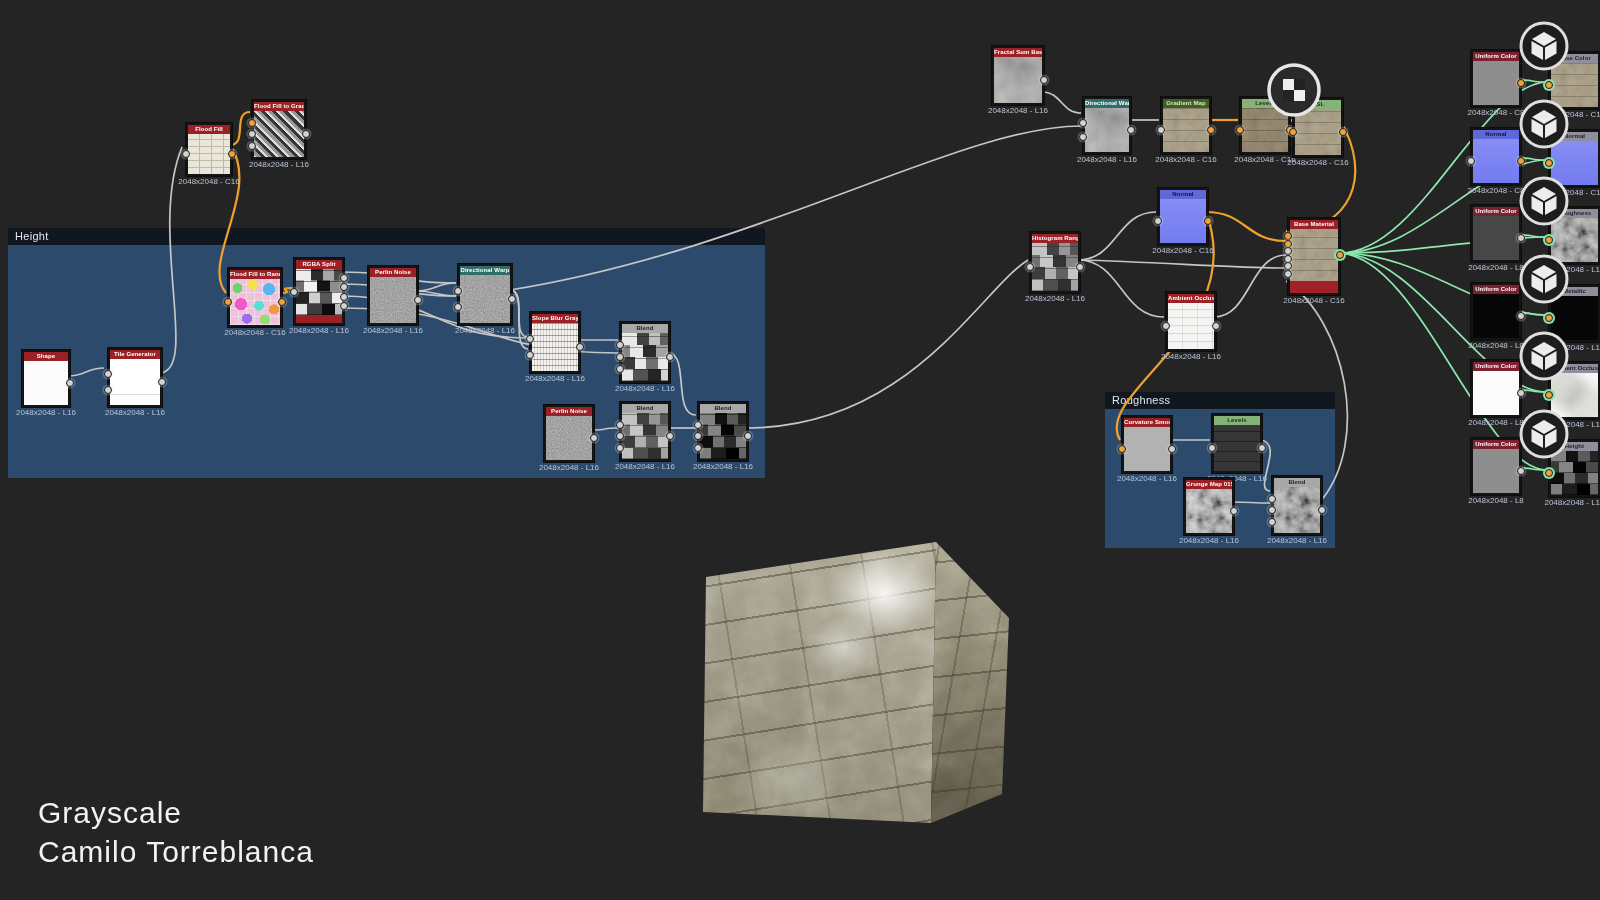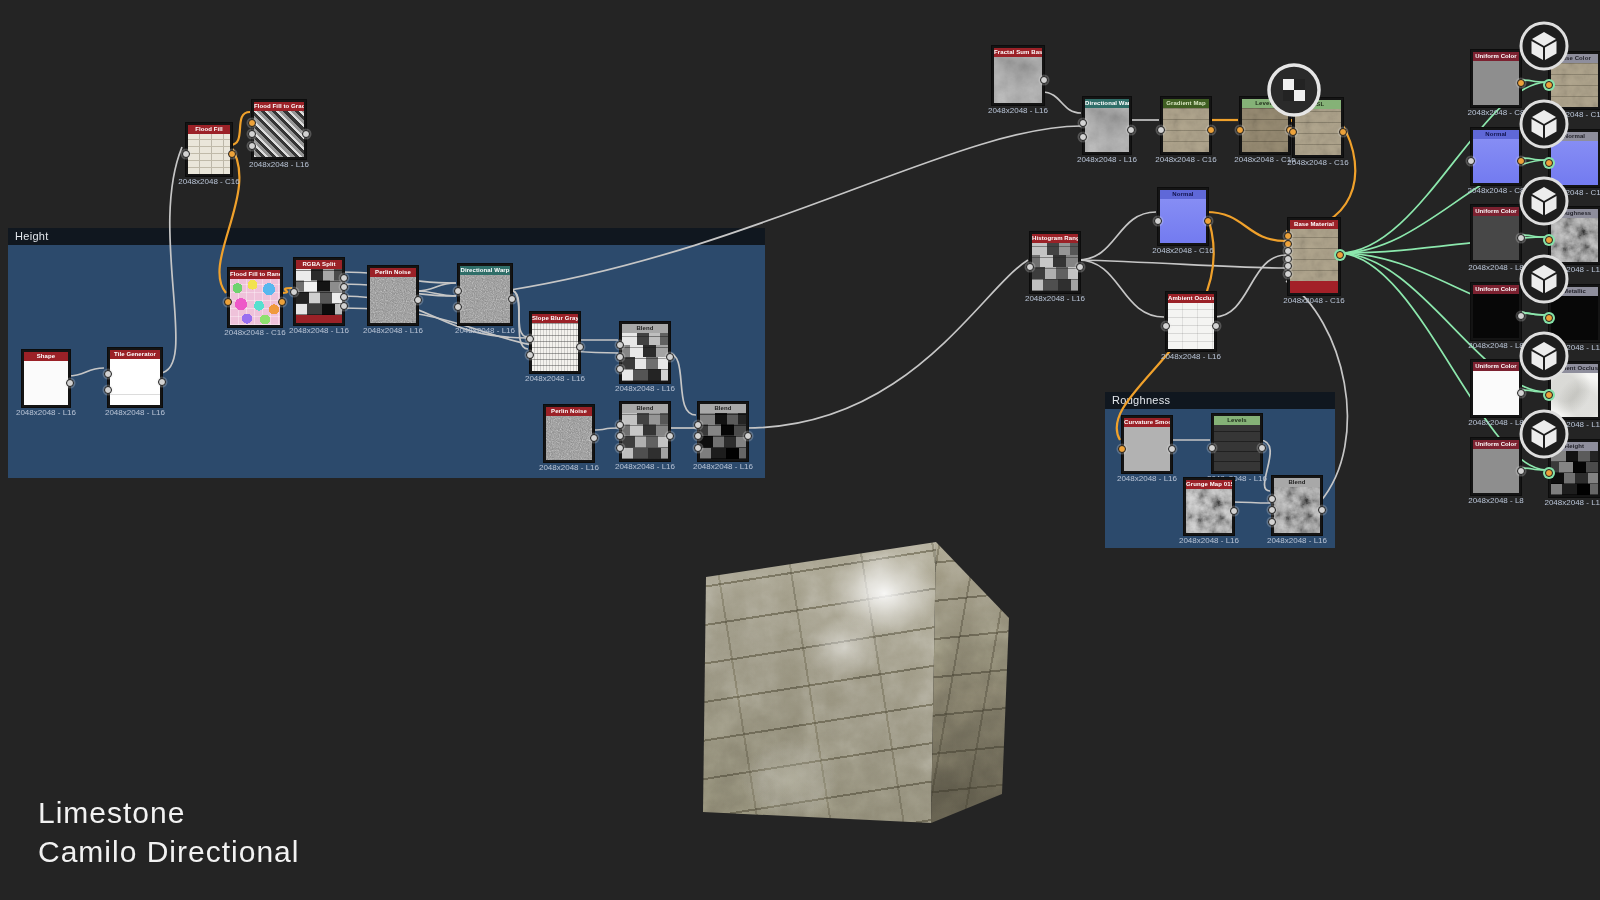"Limestone" div.t1 { text: Limestone -> Grayscale }
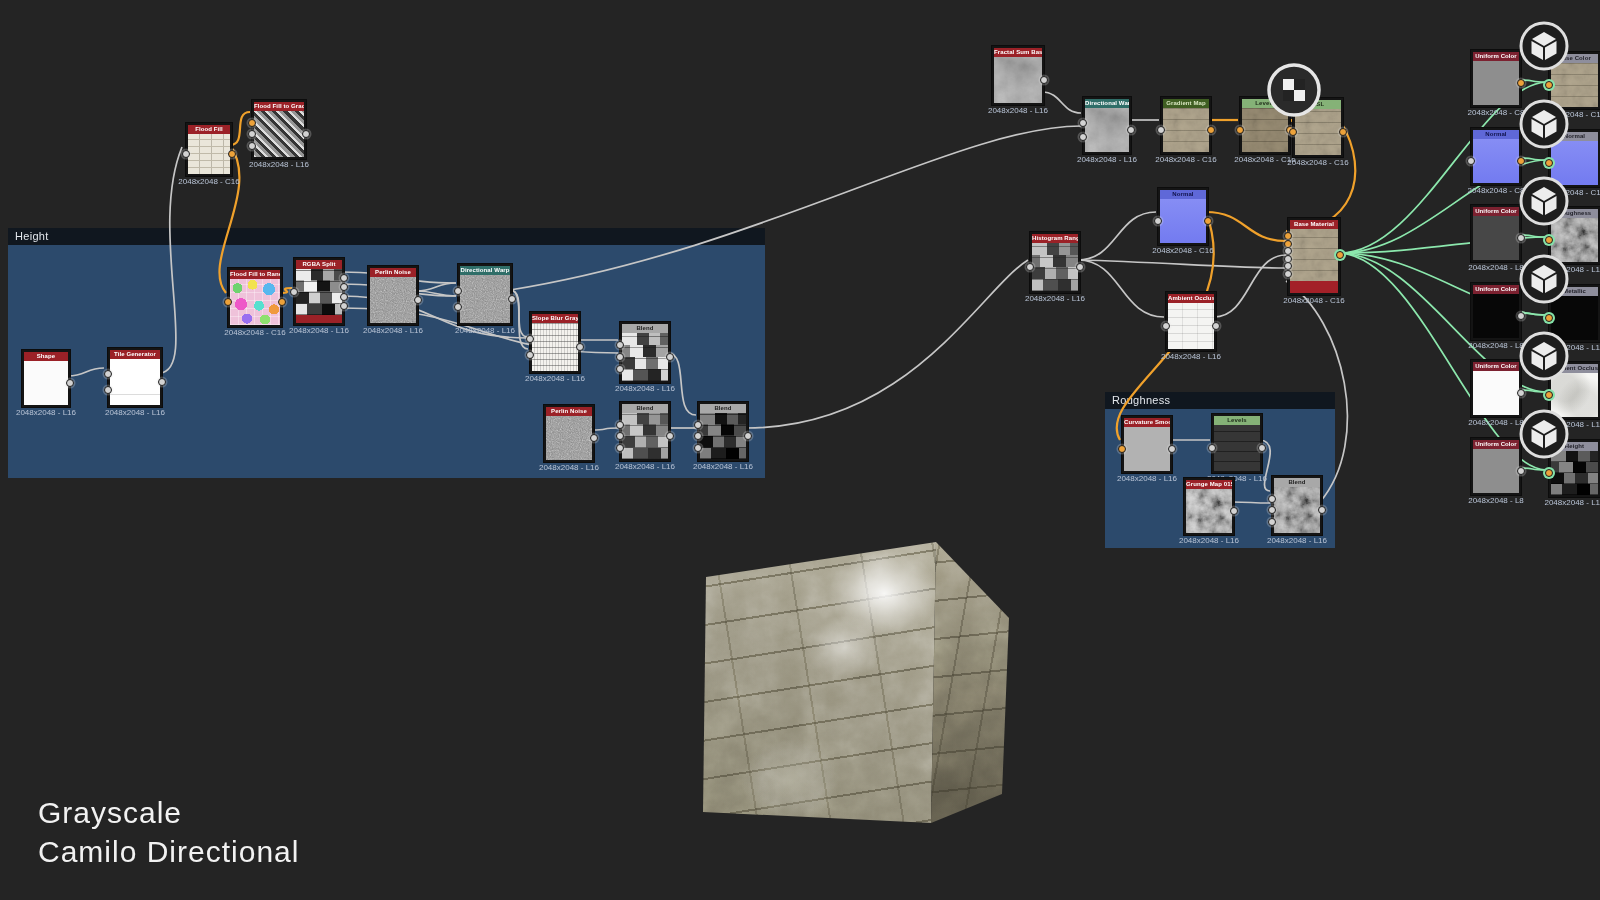"Camilo Directional" div.t2 { text: Directional -> Torreblanca }
